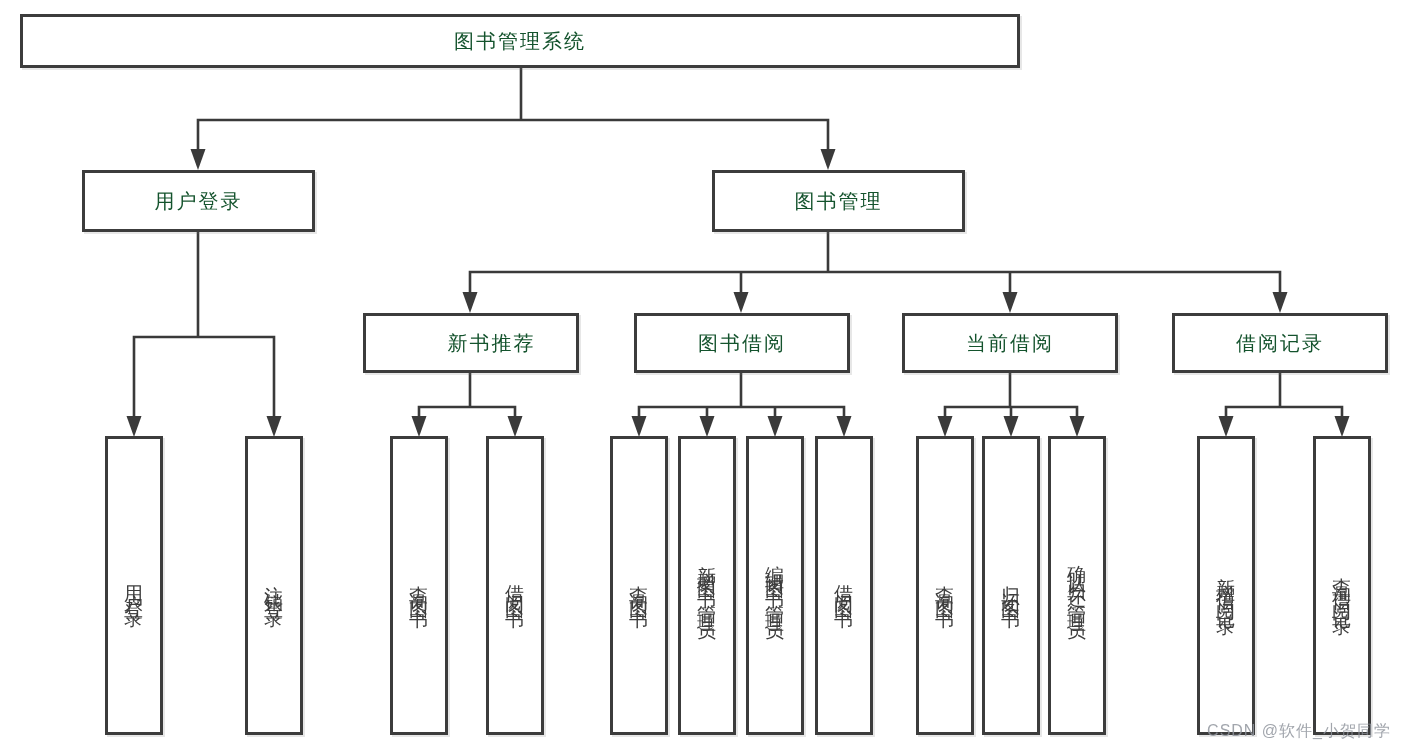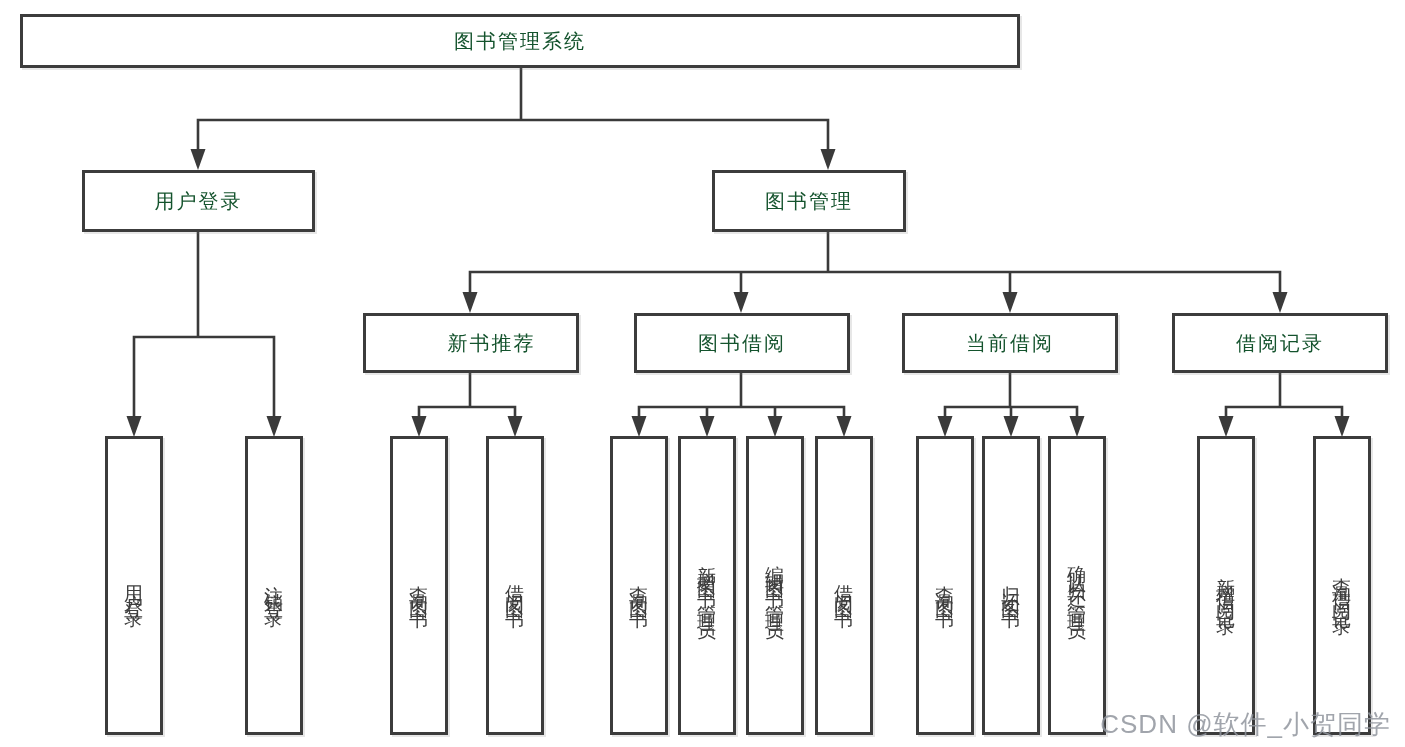"图书管理" .l2b { width: 194px -> 253px }
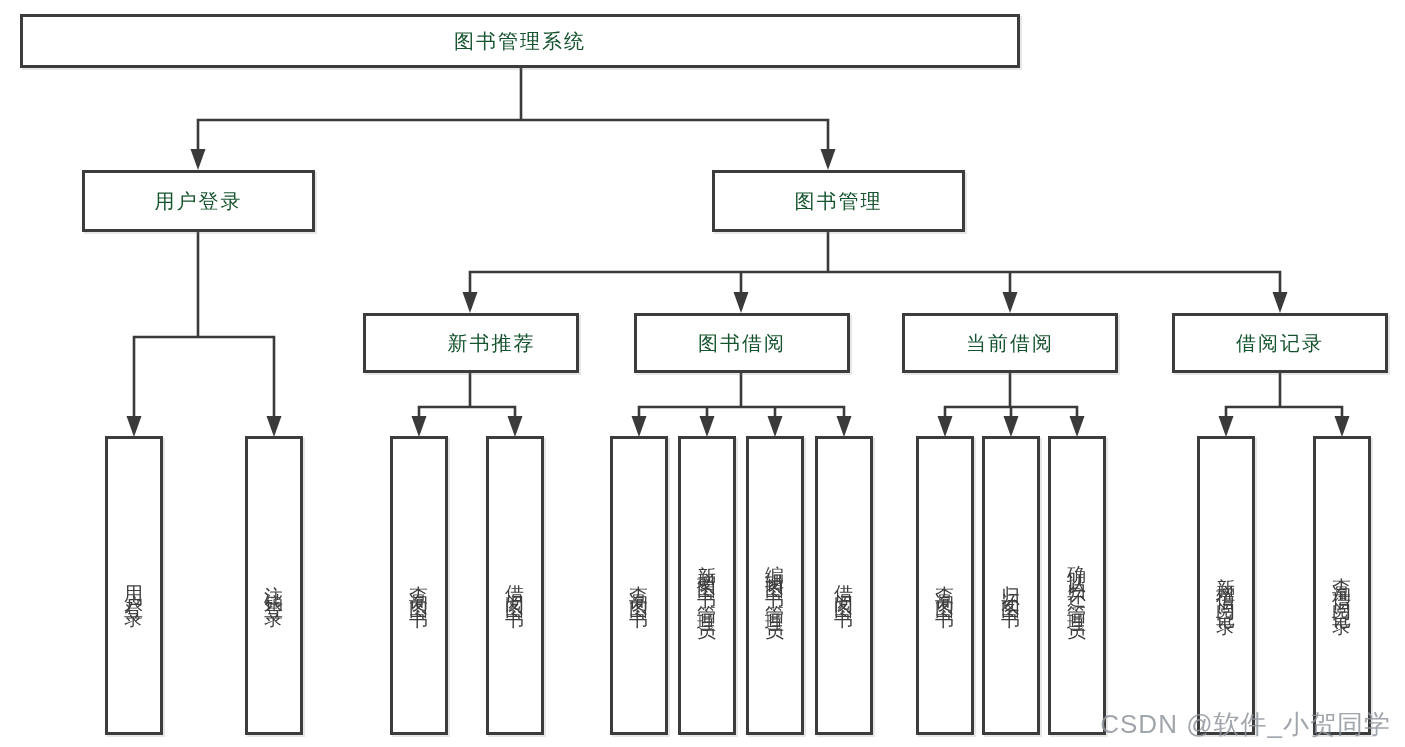"CSDN @软件_小贺同学" .watermark { font-size: 26px -> 16px }
